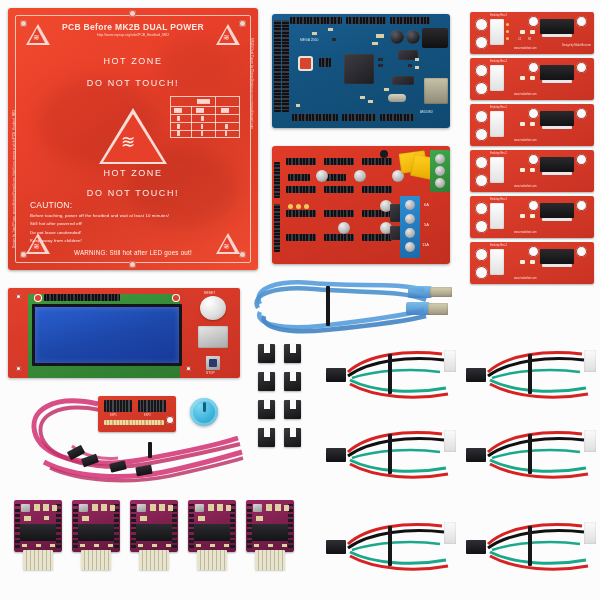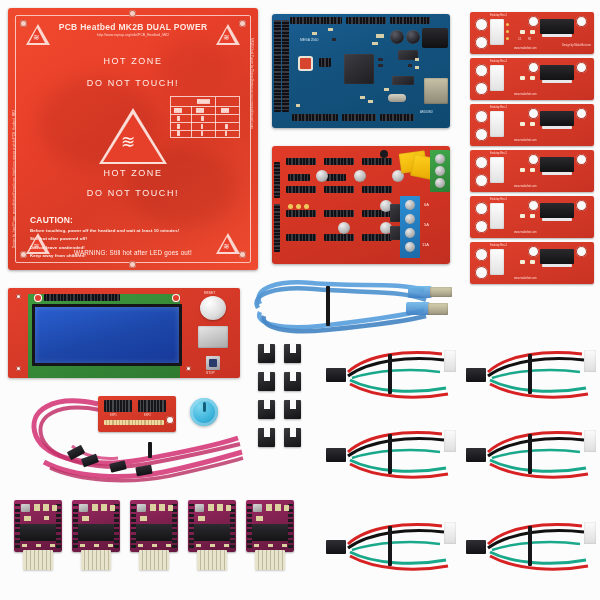"PCB Heatbed MK2B DUAL POWER" div.hb-title { text: Heatbed -> Before }
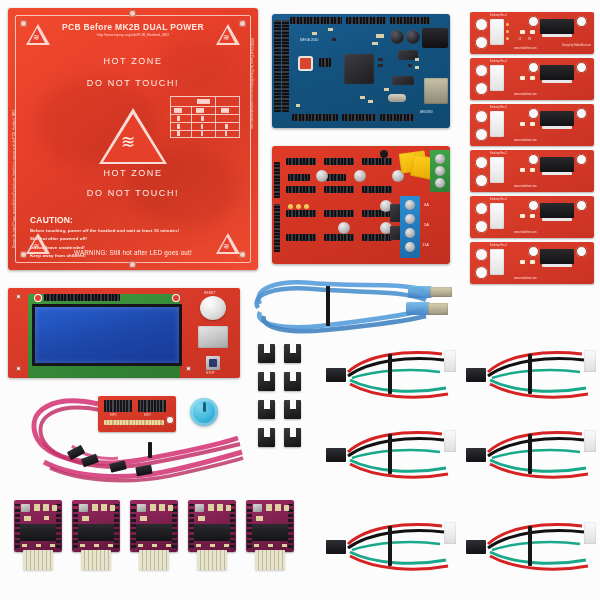"CAUTION:" div.hb-caution { font-weight: bold -> none; top: 207px -> 192px }
